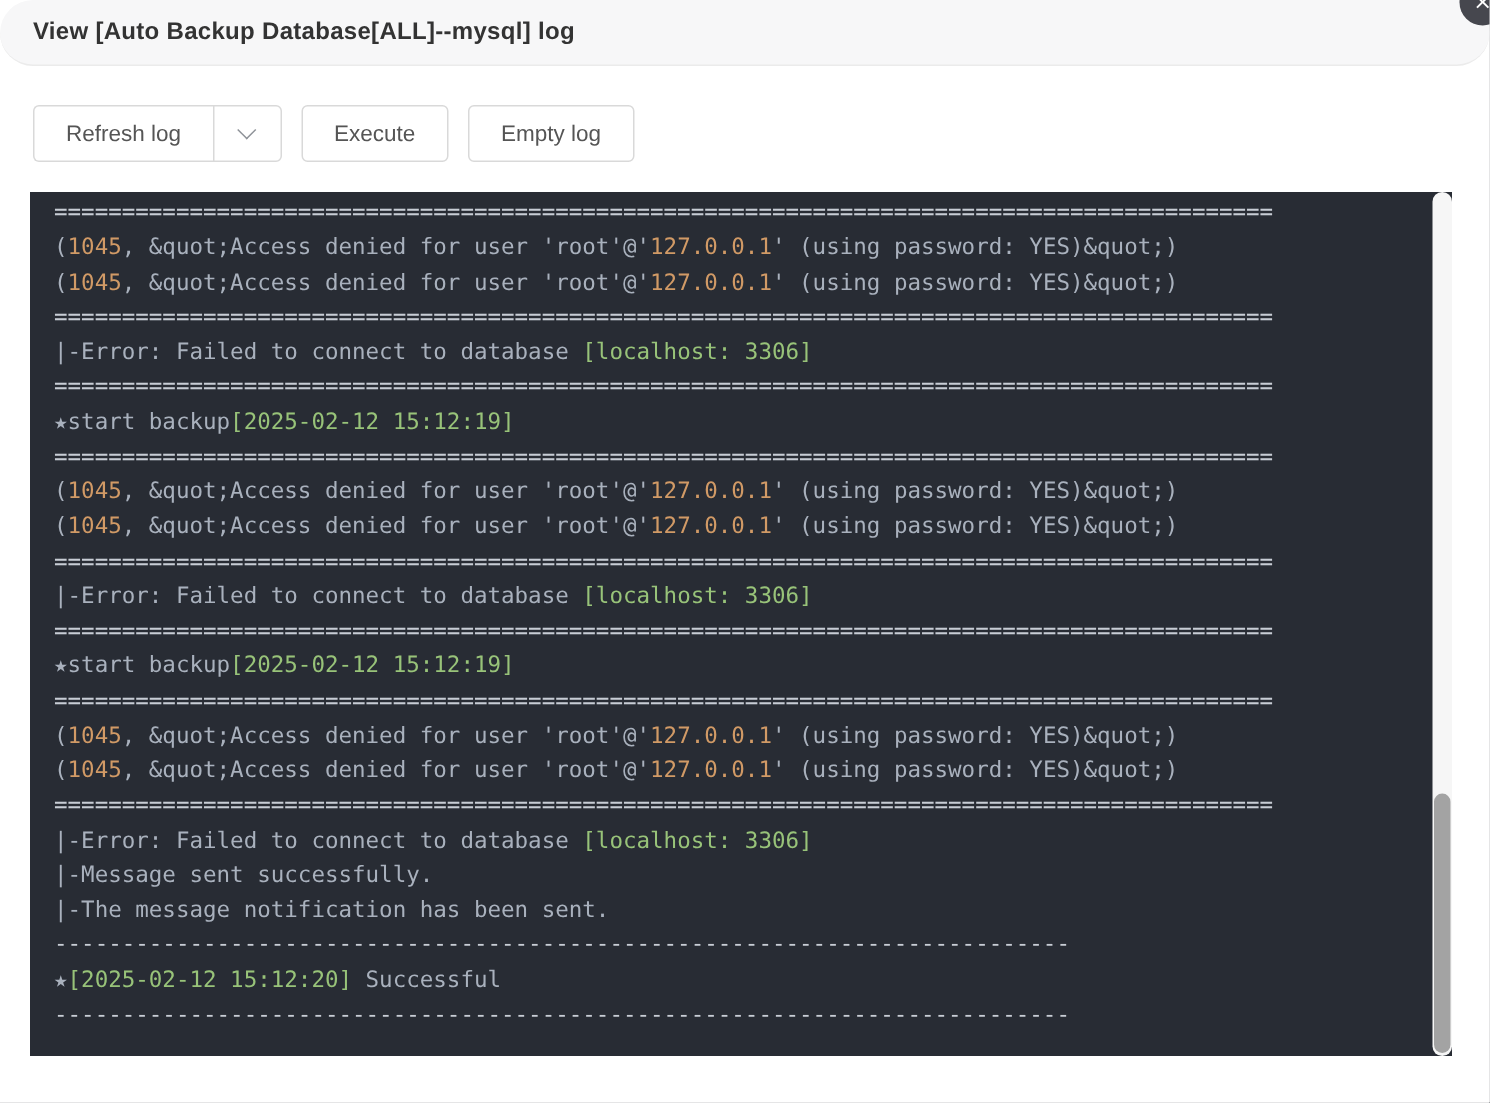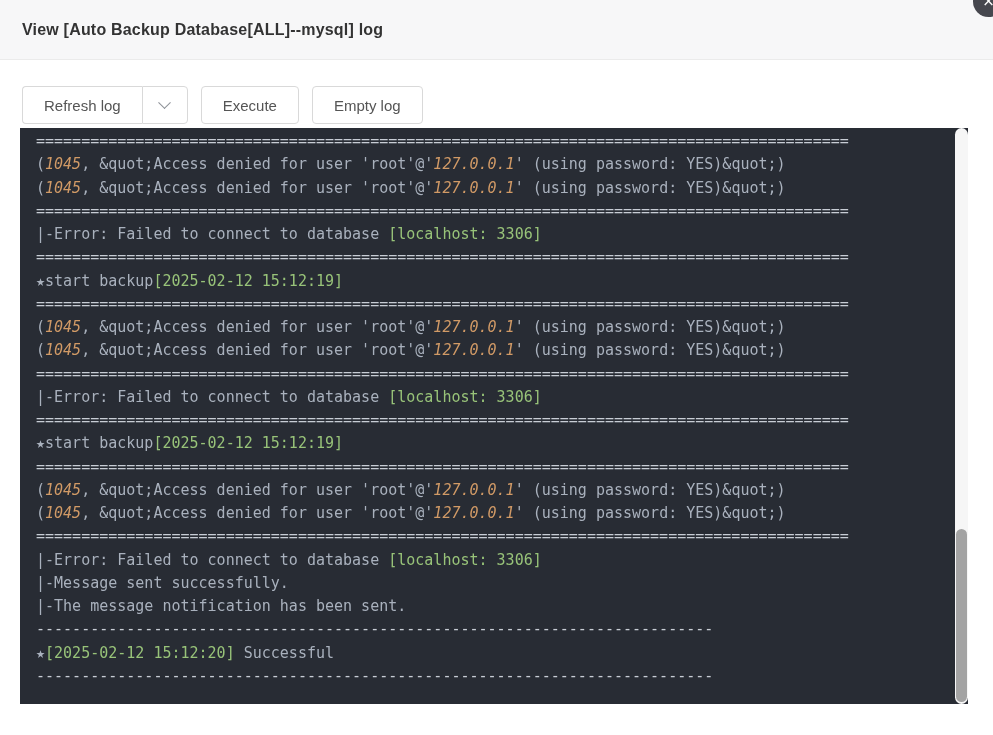"View [Auto Backup Database[ALL]--mysql]" .dialog-header { border-radius: none -> 22px; height: 60px -> 44px }
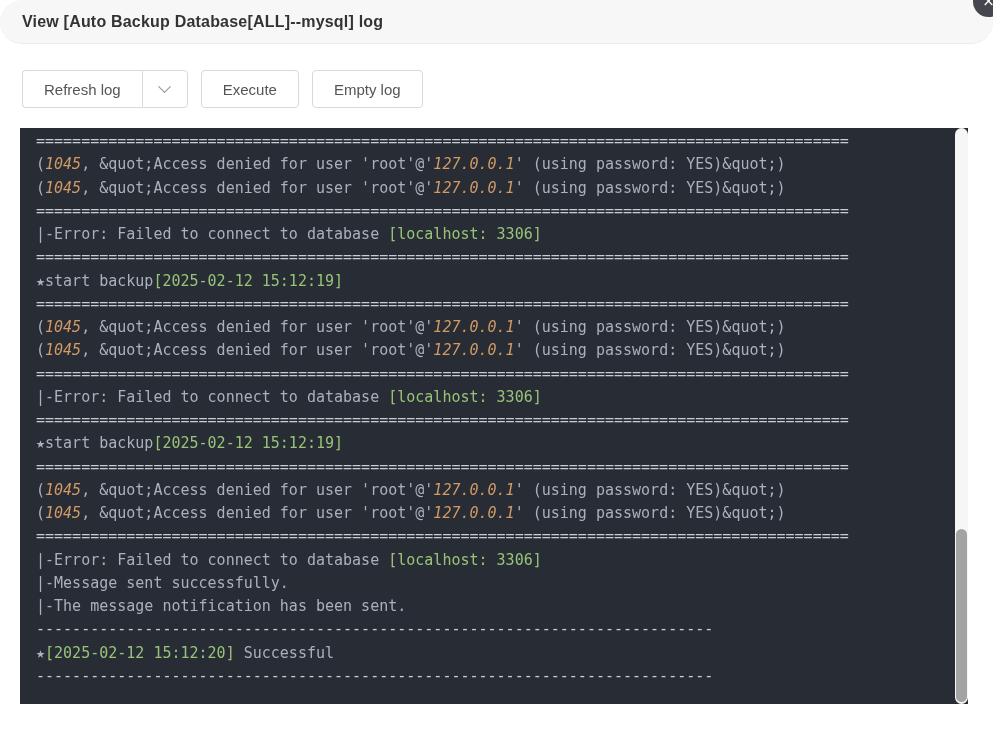"1045" .c-number { font-style: italic -> none }
